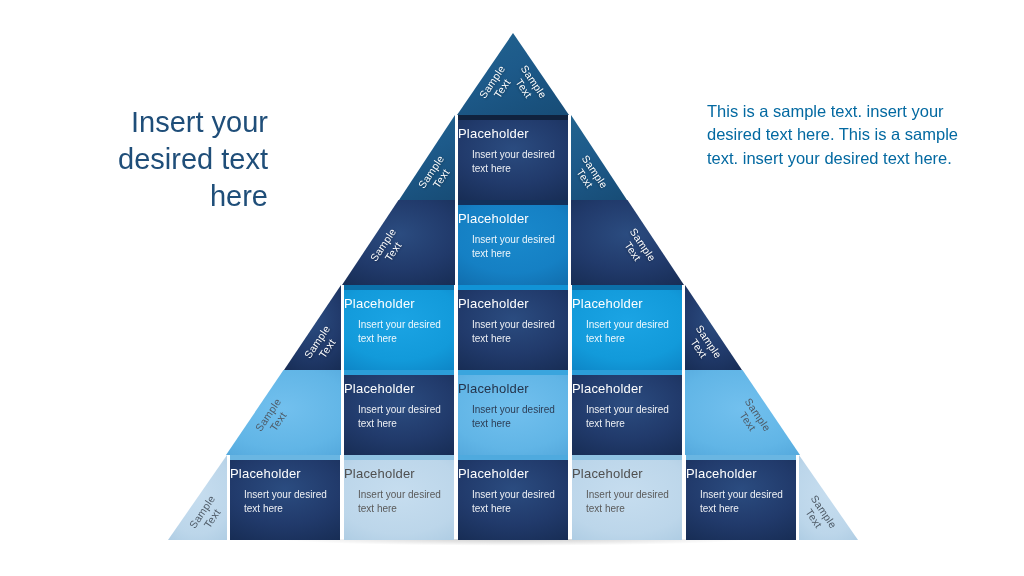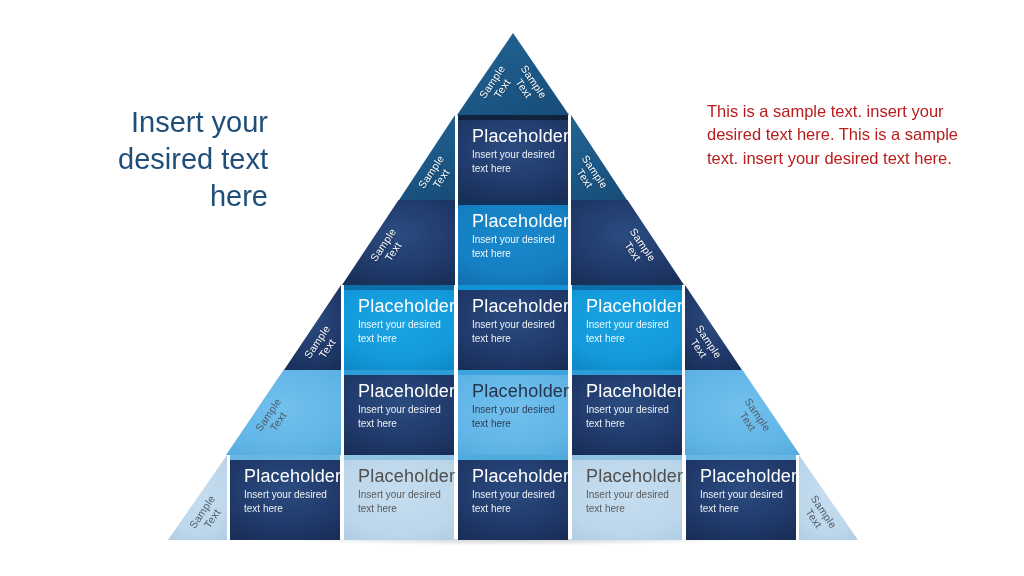"This is a sample text." .body-par { color: #b91c1c -> #0369a1 }
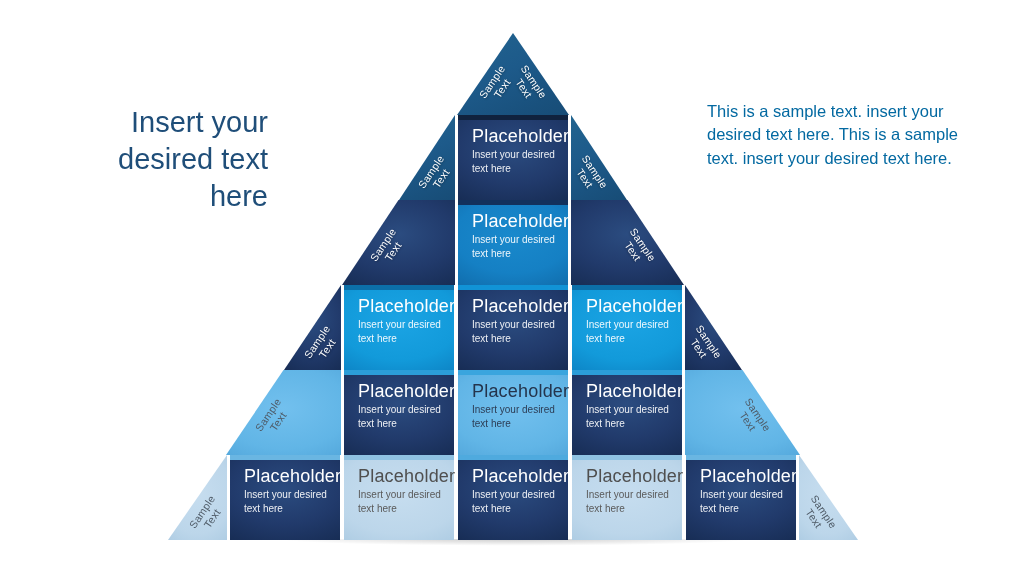"Placeholder" .cell-title { font-size: 18px -> 13px; left: 14px -> 0 }
